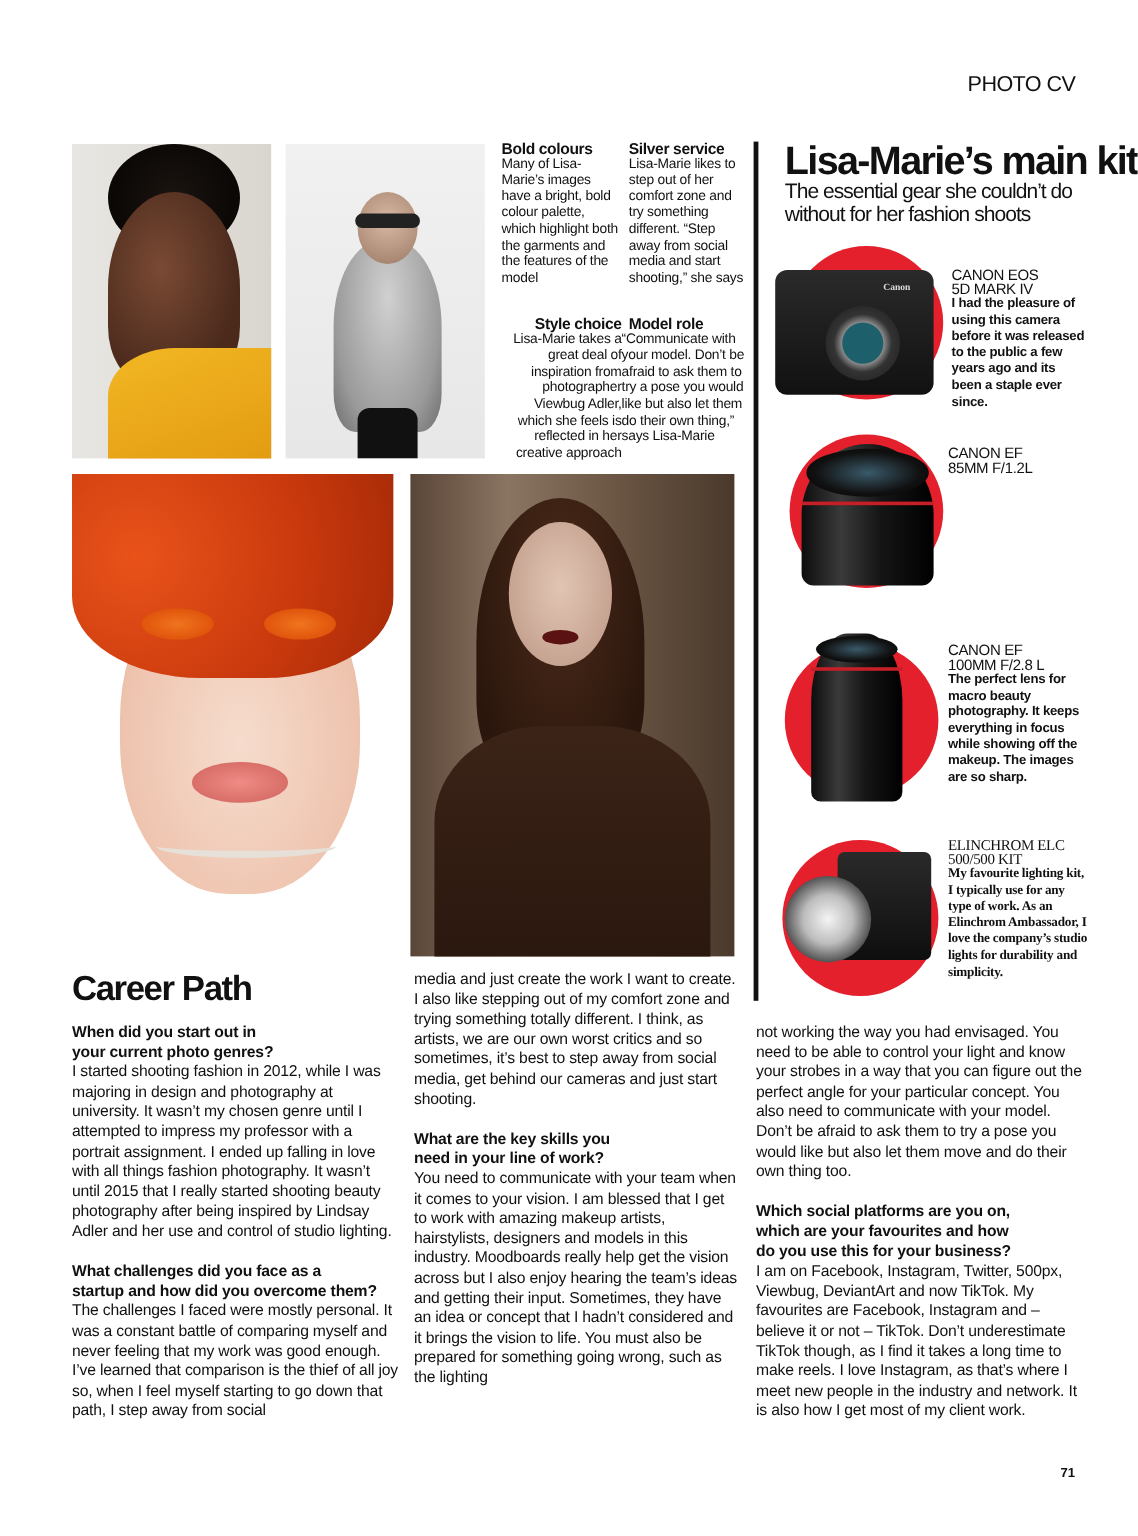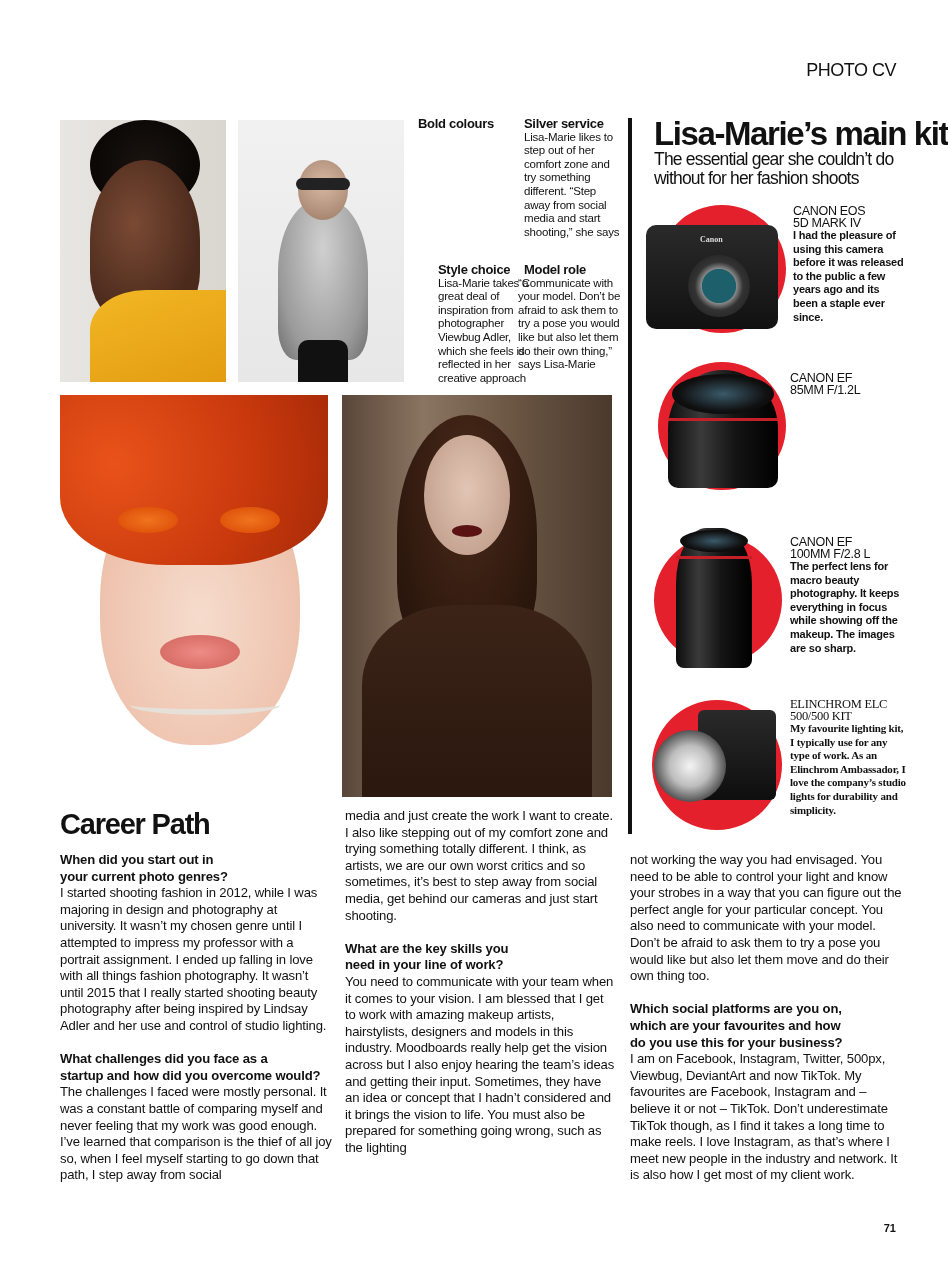"Many of Lisa-Marie’s images have" div { html: none -> <div>Many of Lisa-Marie’s images have a bright, bold colour palette, which highlight both the garments and the features of the model</div> }
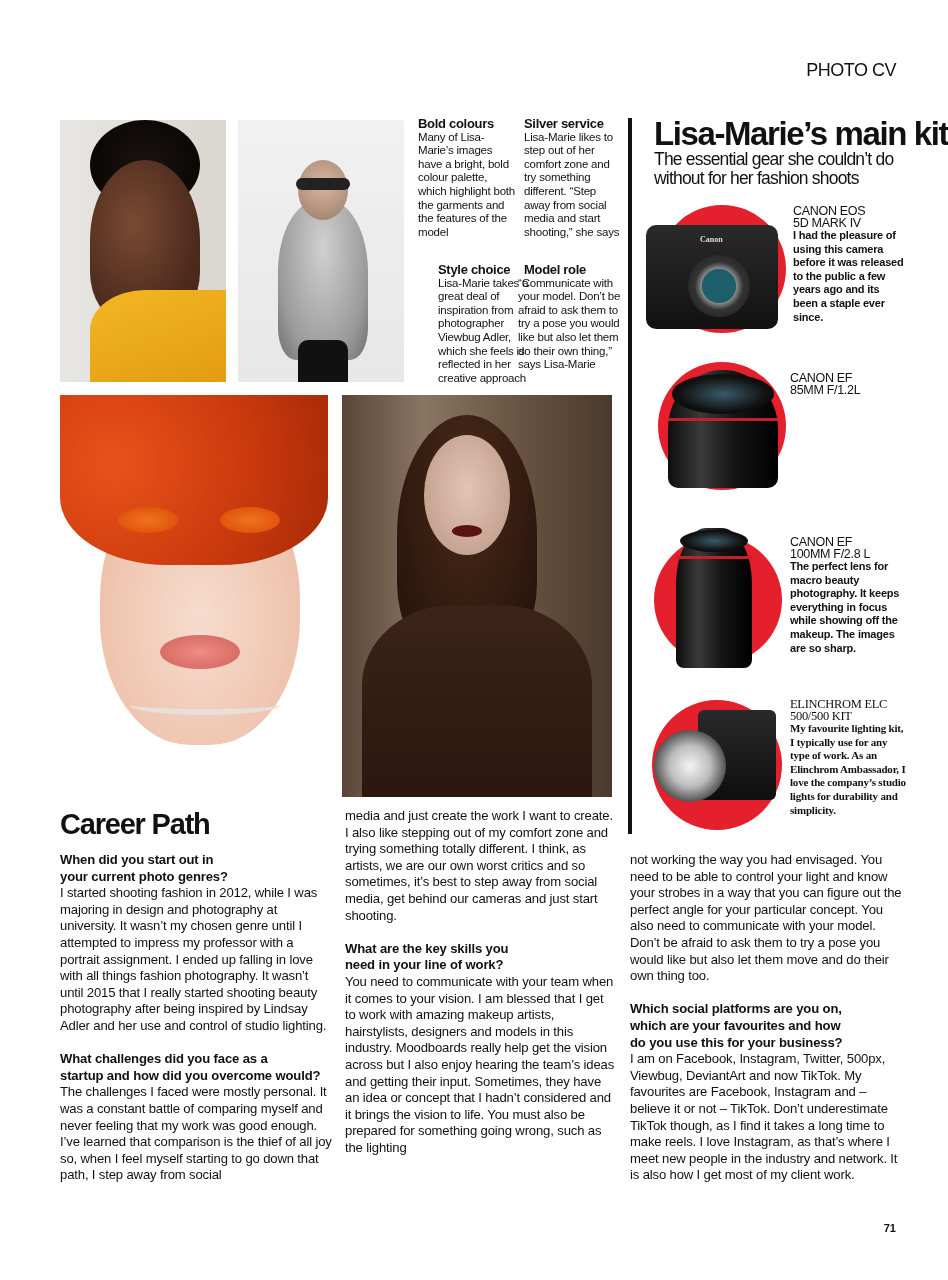"CANON EOS" div.kit-text { top: 0 -> 18px }
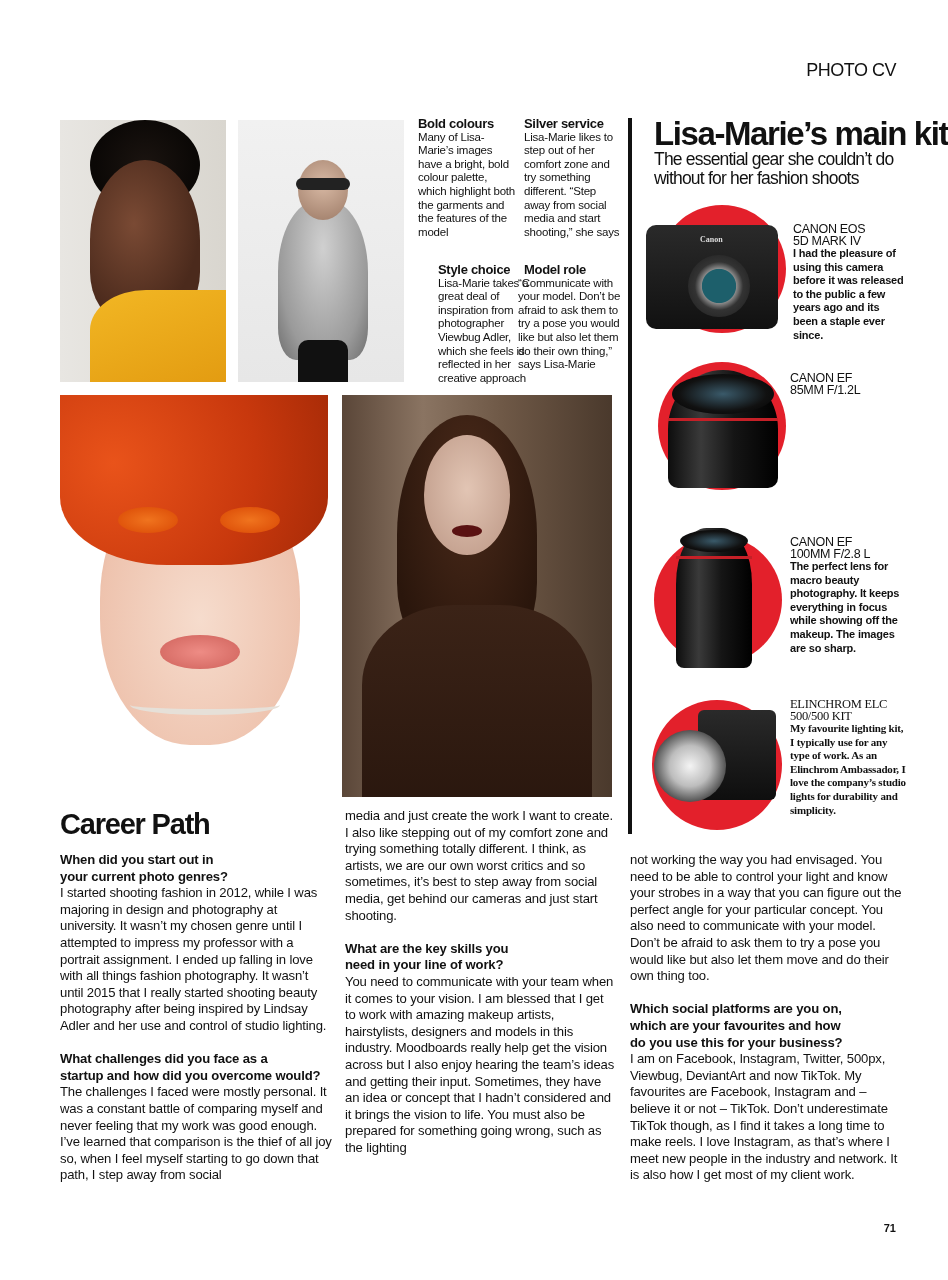"Canon" .camera .brand { margin-left: none -> 36px }
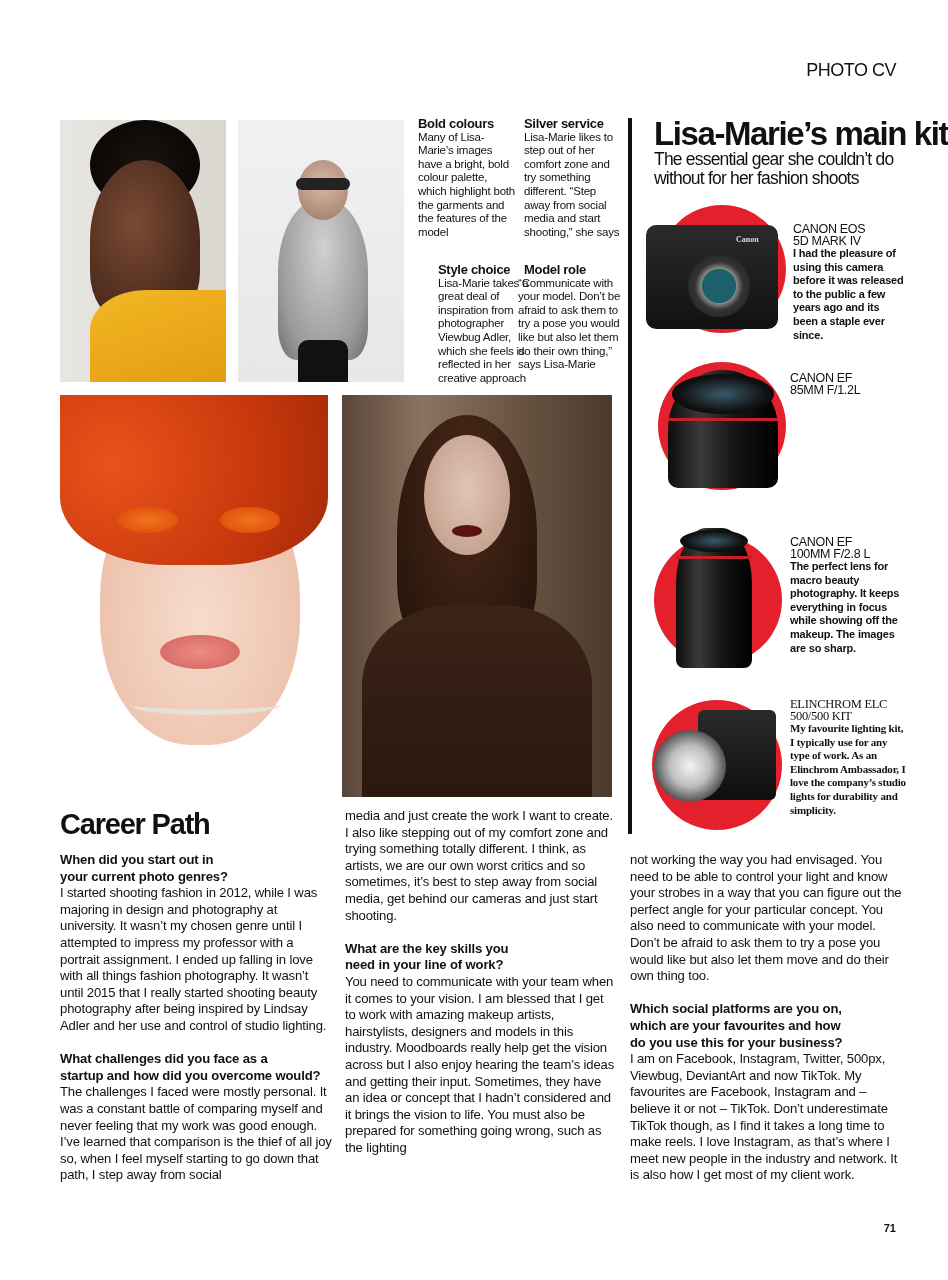"Style choice" .cap-3 { left: 438px -> 418px; text-align: none -> right }
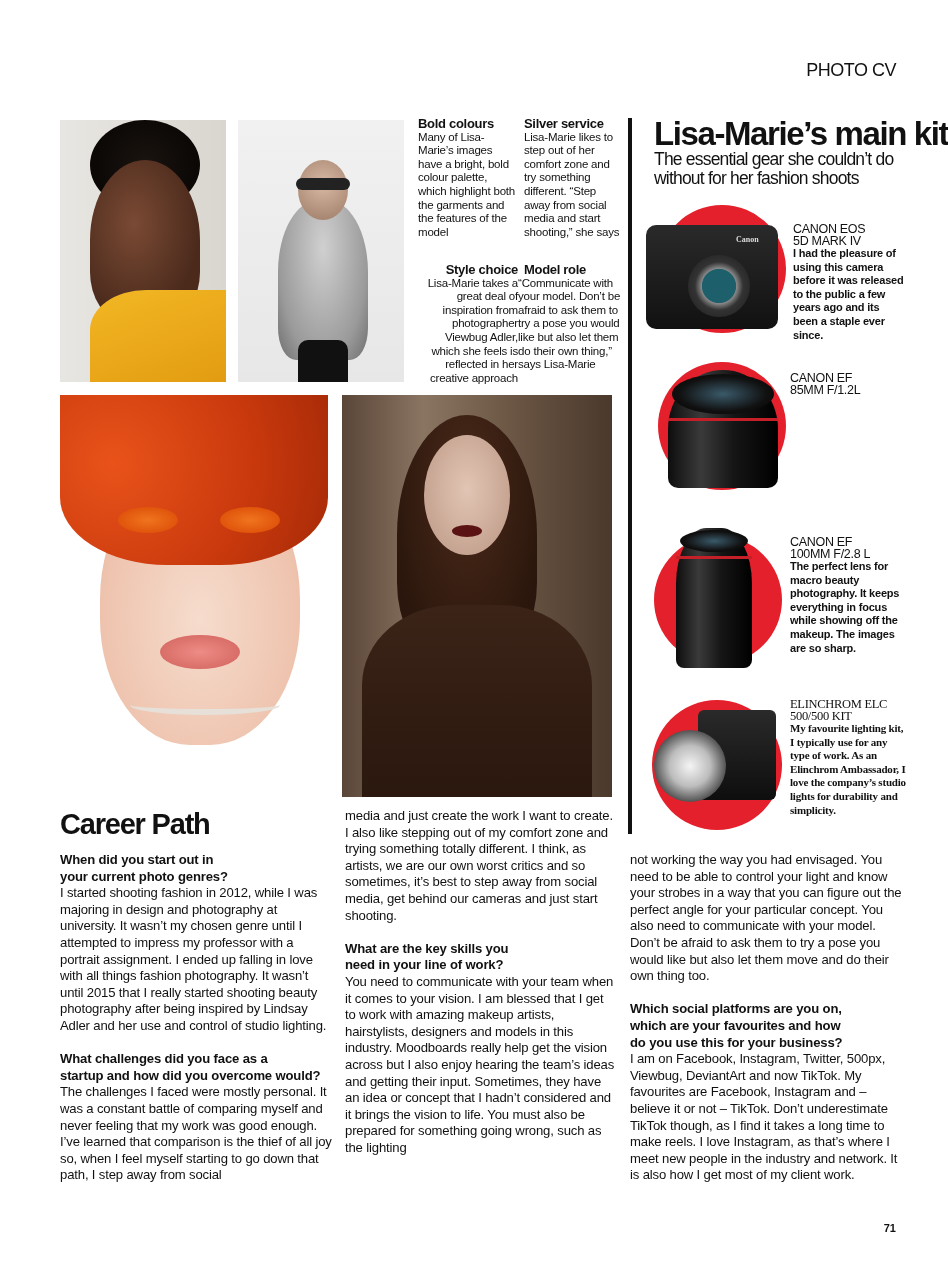"startup and how did you" span { text: would -> them }
